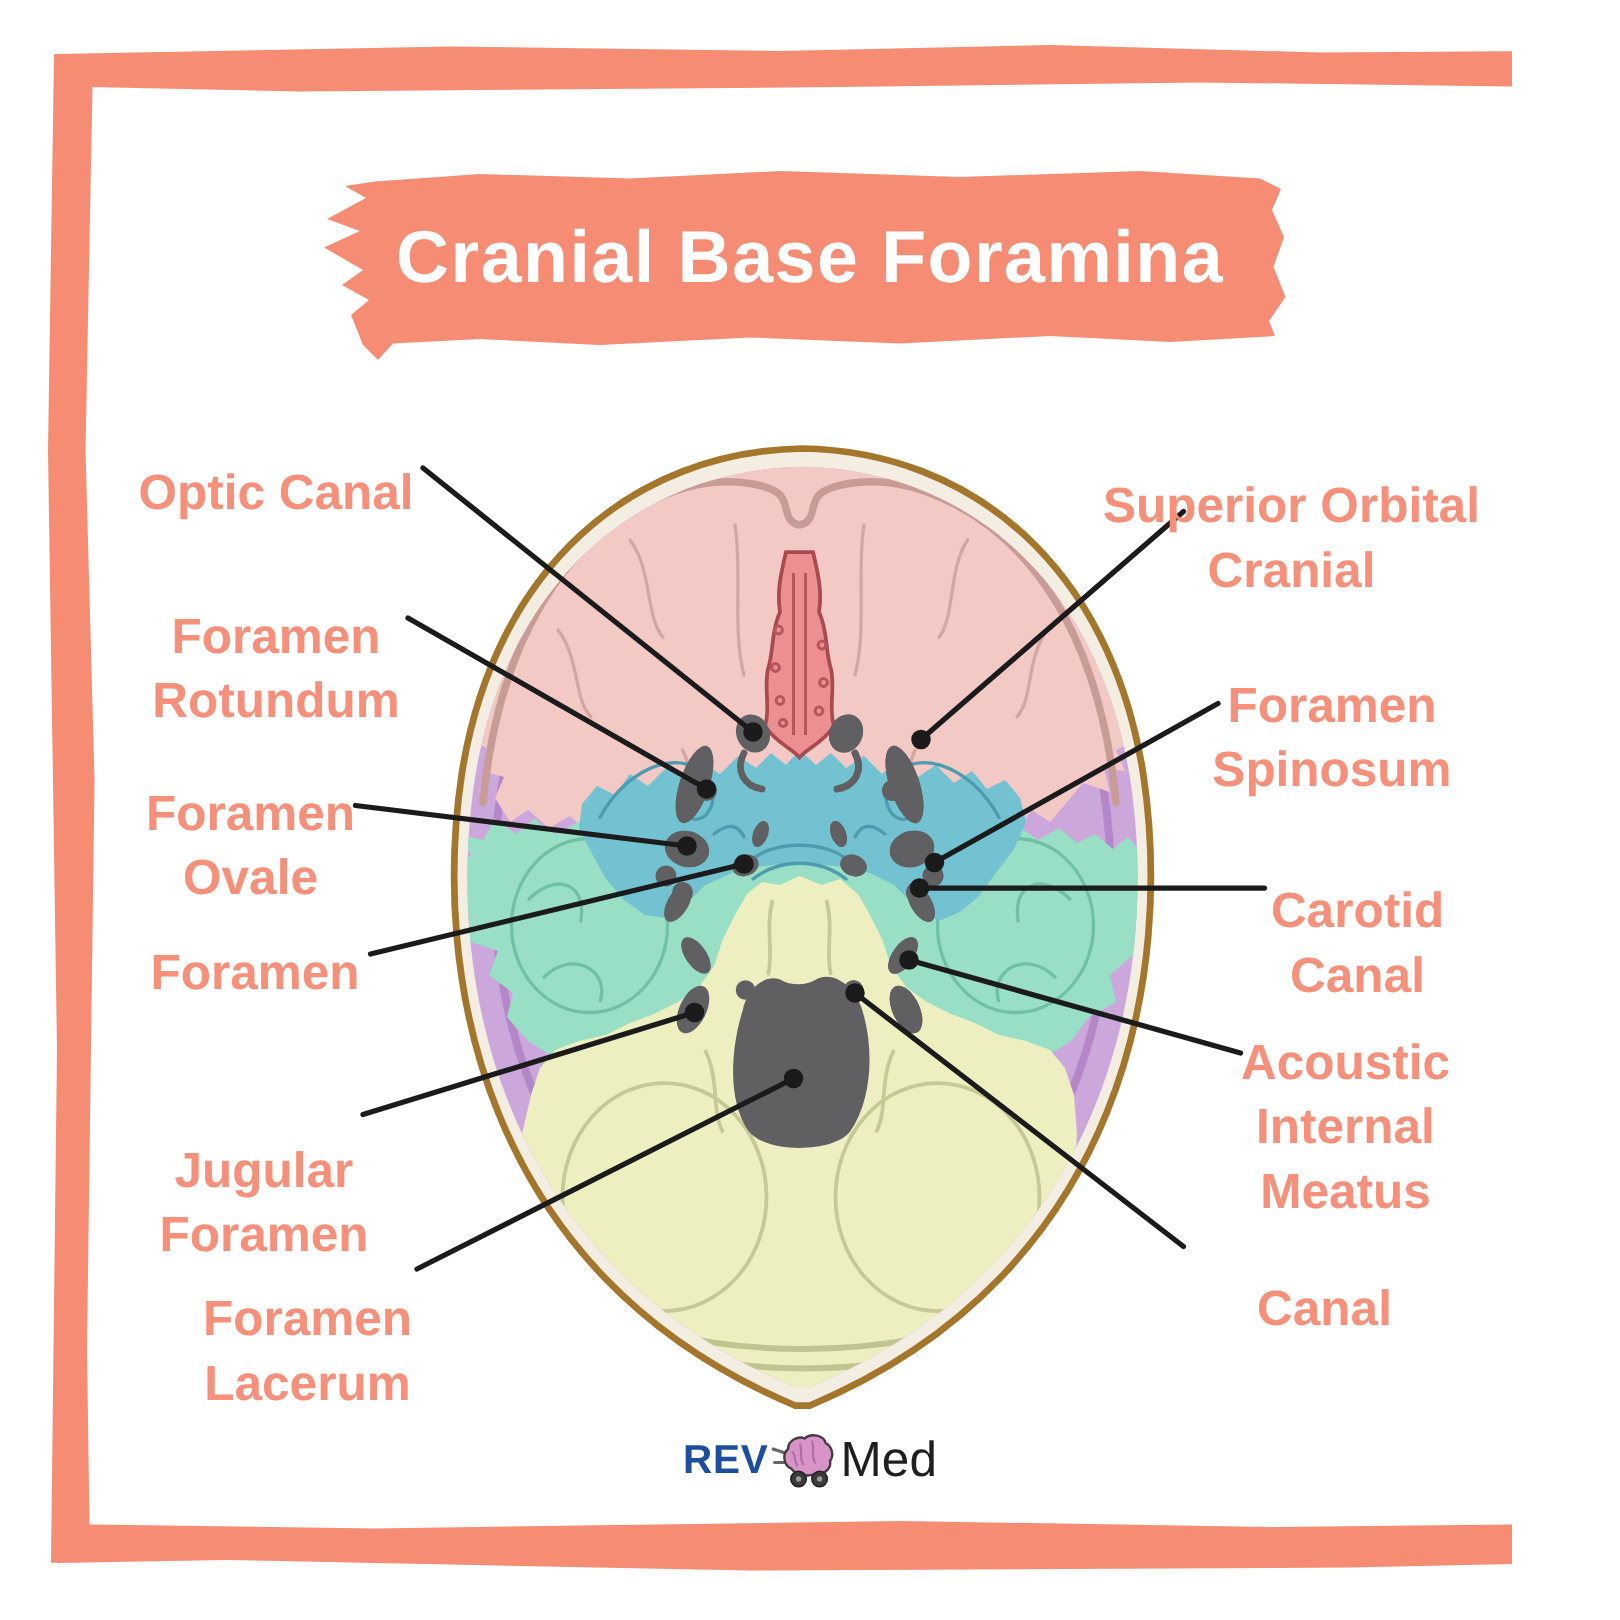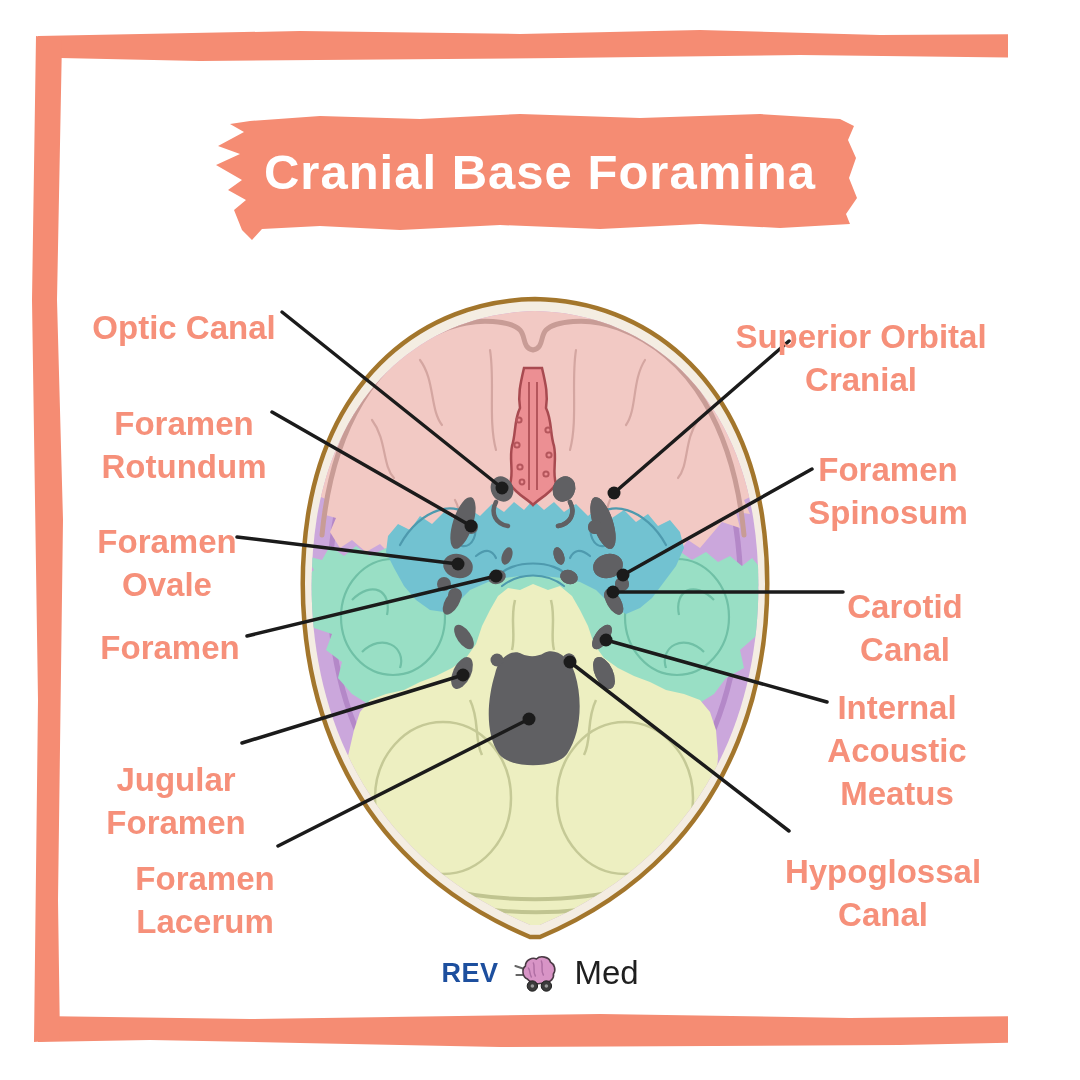"Internal" span { order: before "Acoustic" -> after "Acoustic" }
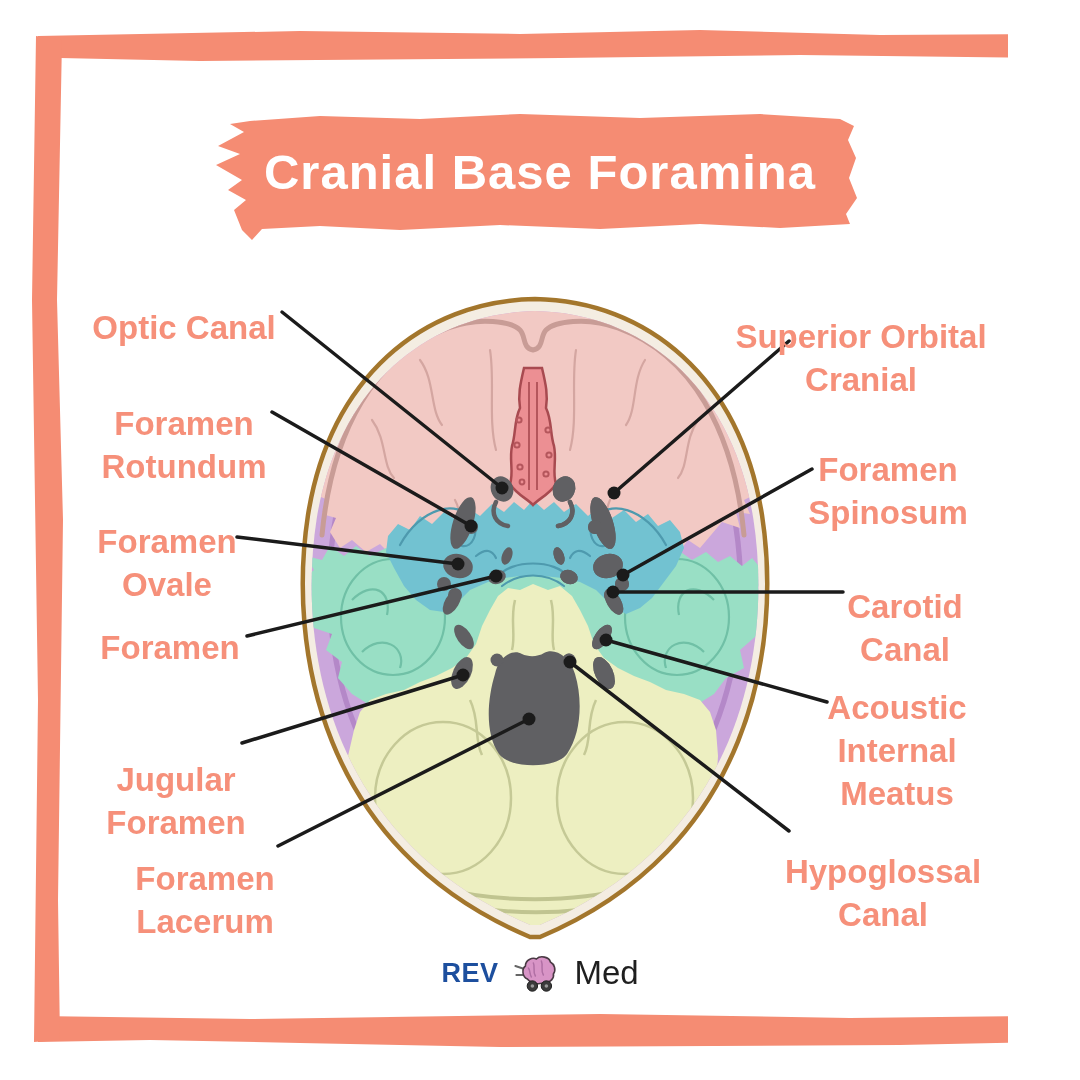"Hypoglossal" span { html: <span>Hypoglossal</span> -> none }
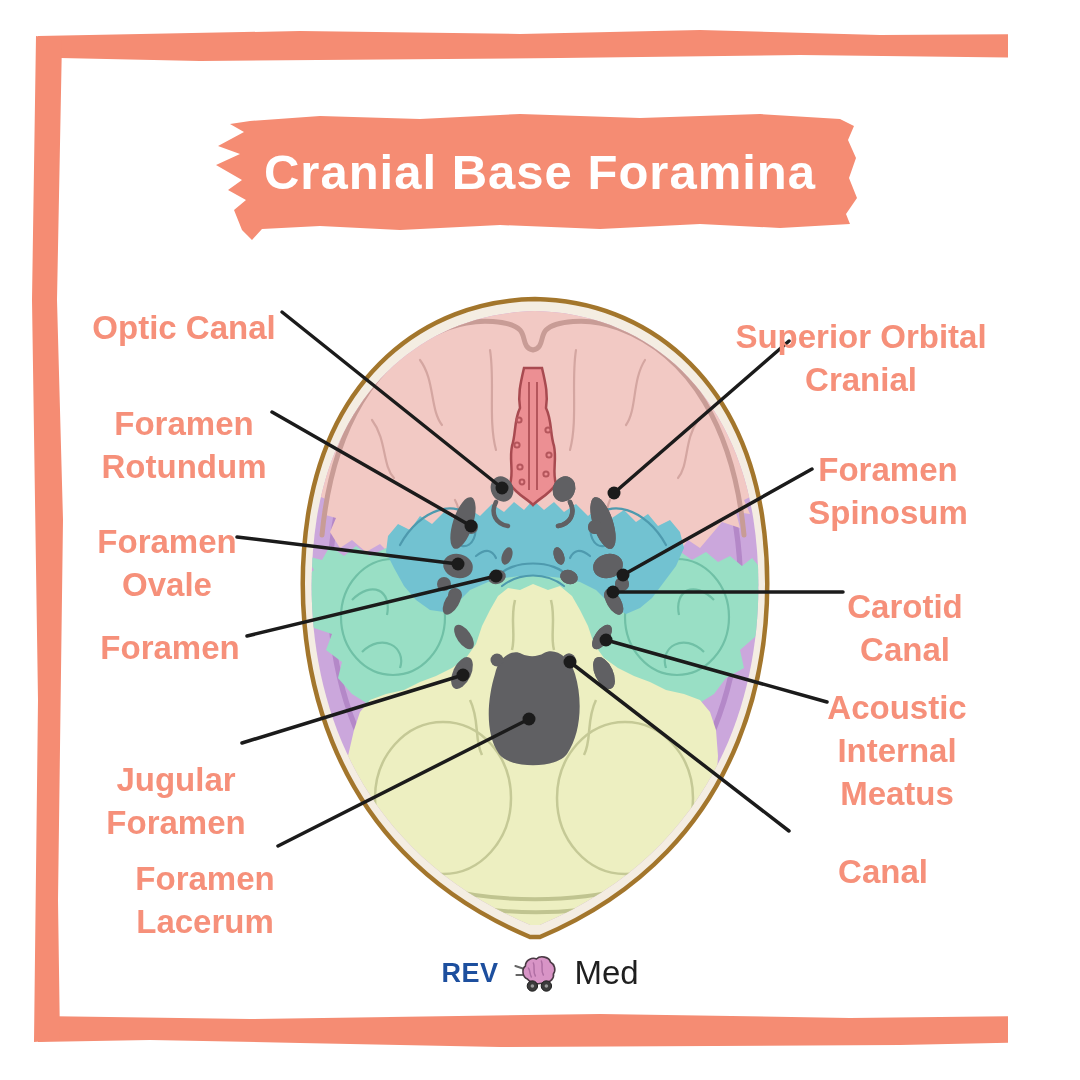"REV" .logo { gap: 14px -> 0 }
